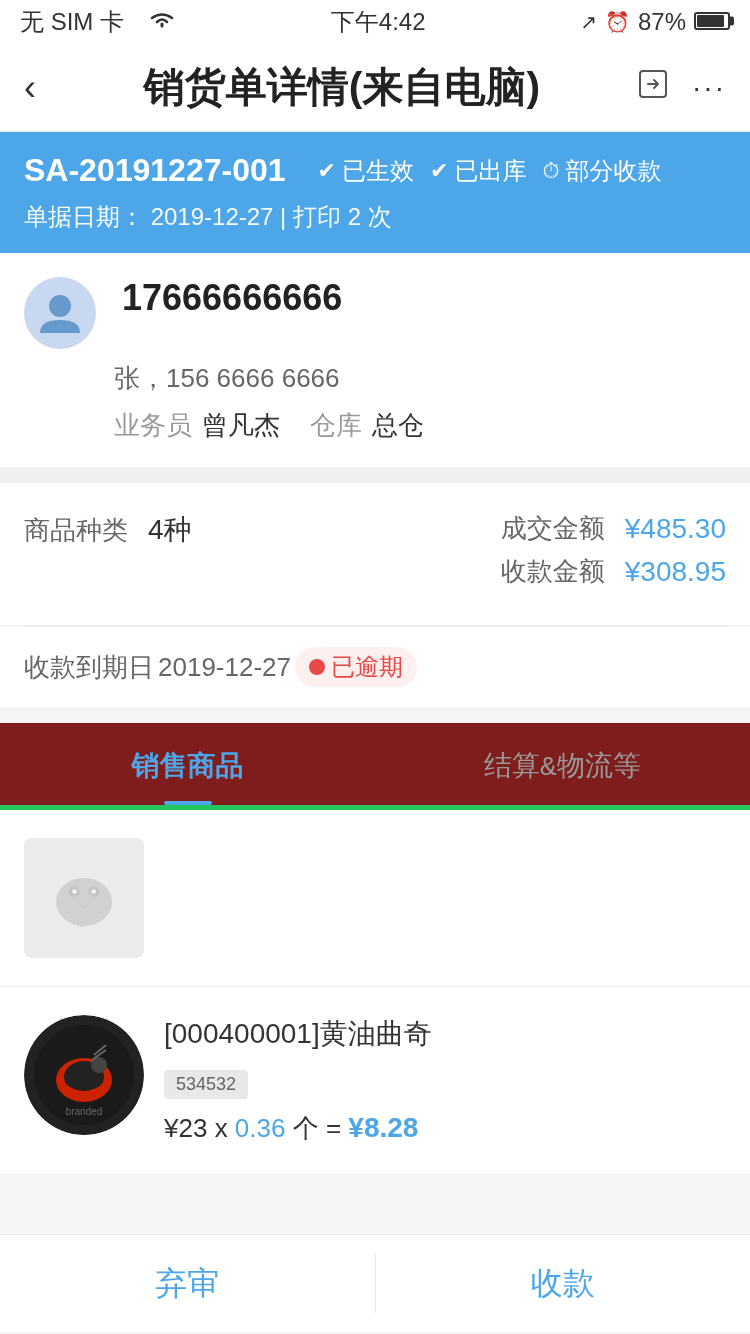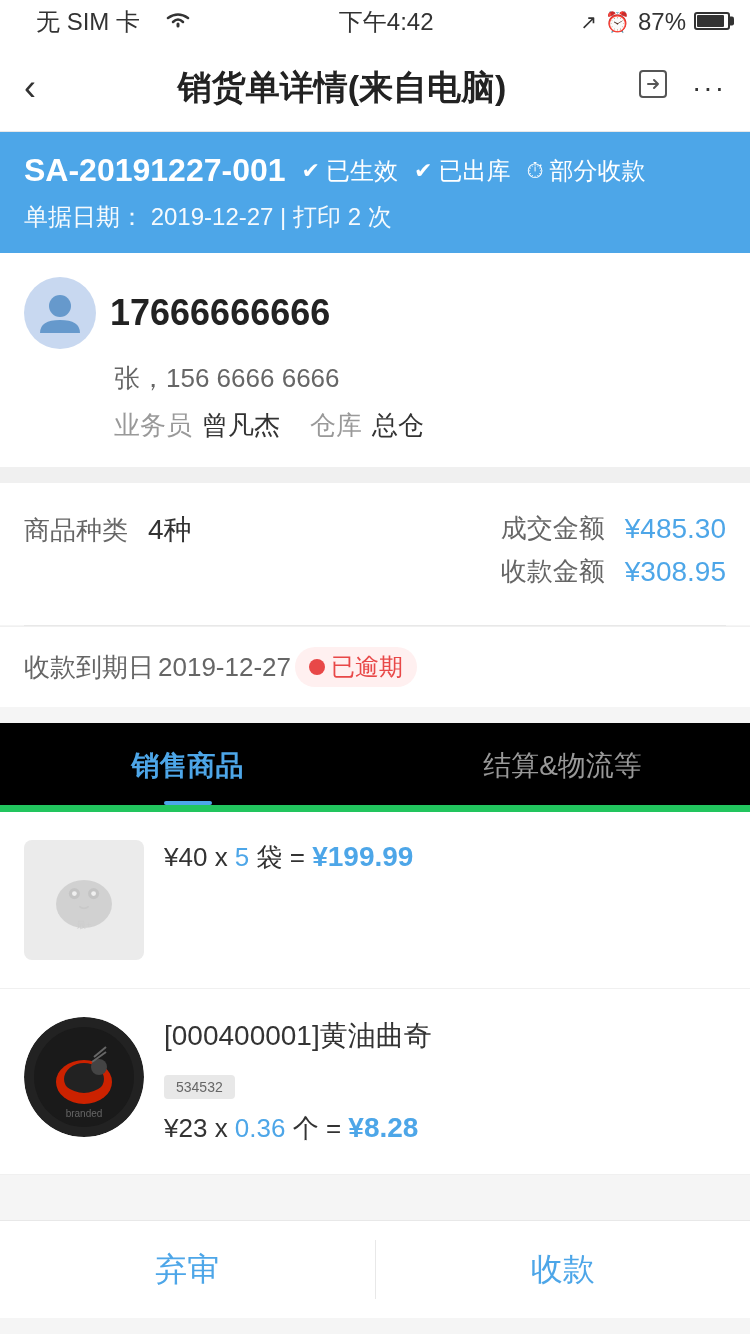"无 SIM 卡" .status-left { margin-left: 16px -> none }
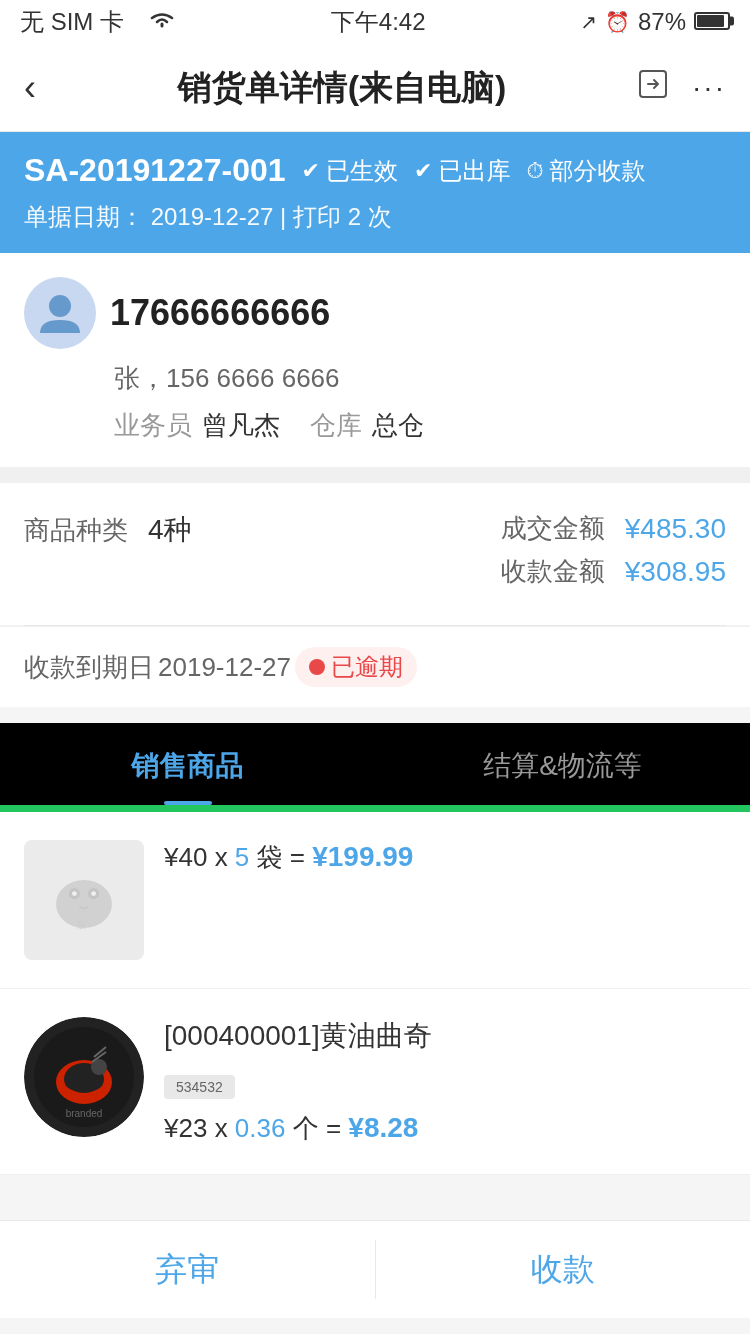"销货单详情(来自电脑)" .nav-title { font-size: 34px -> 41px }
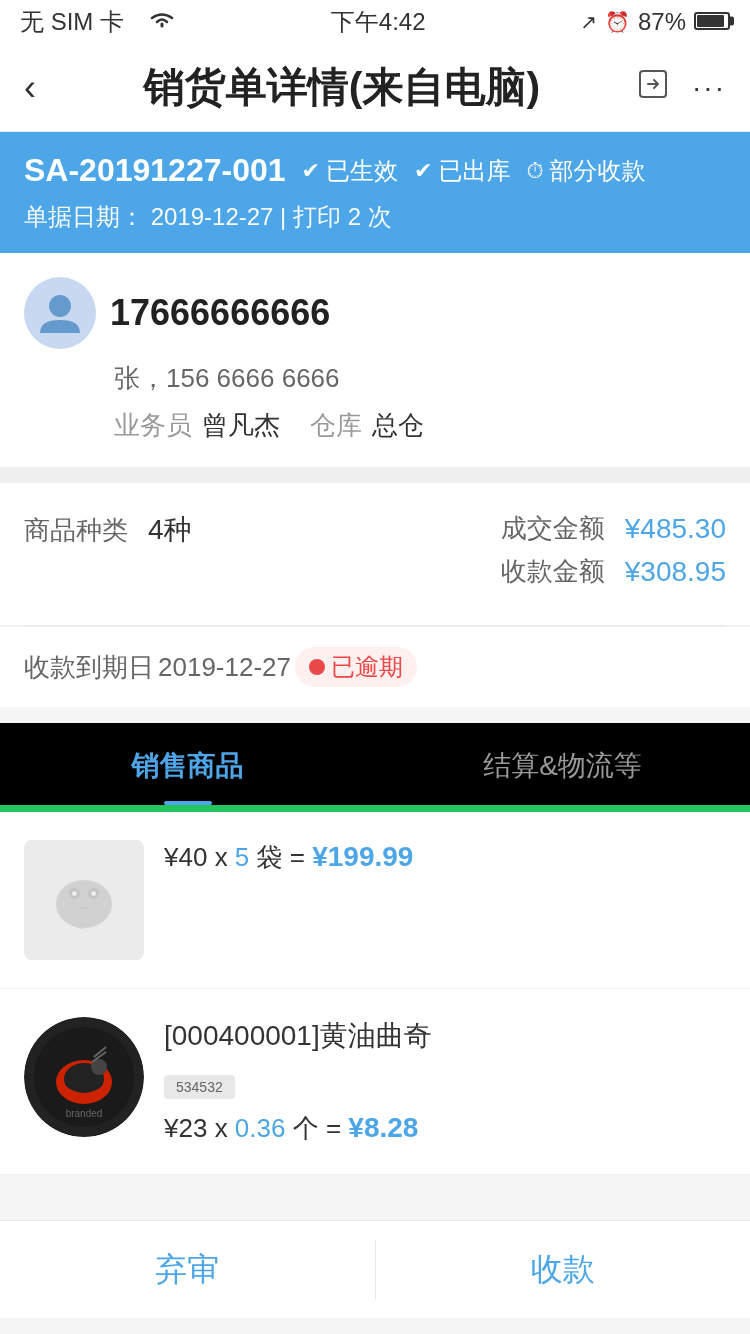"SA-20191227-001" .order-id-row { gap: 16px -> 32px }
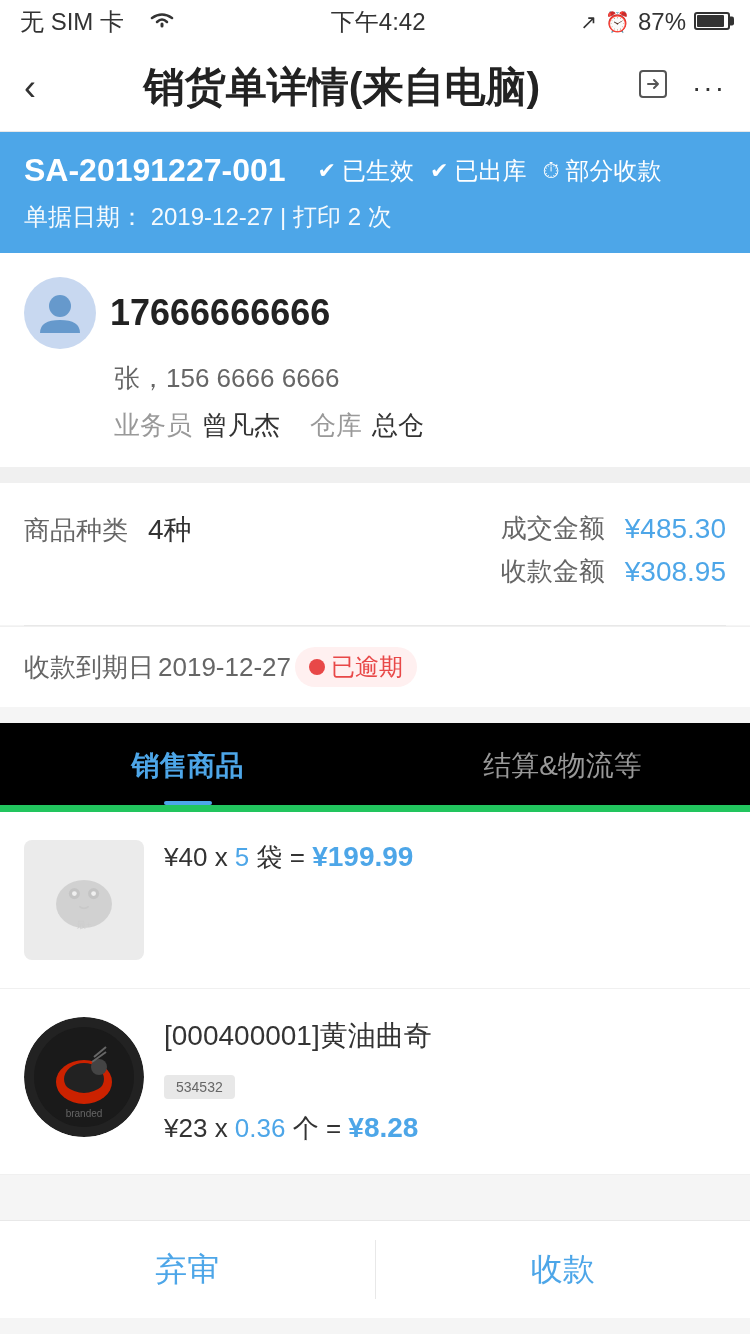"17666666666" .customer-row { align-items: center -> none; gap: 14px -> 26px }
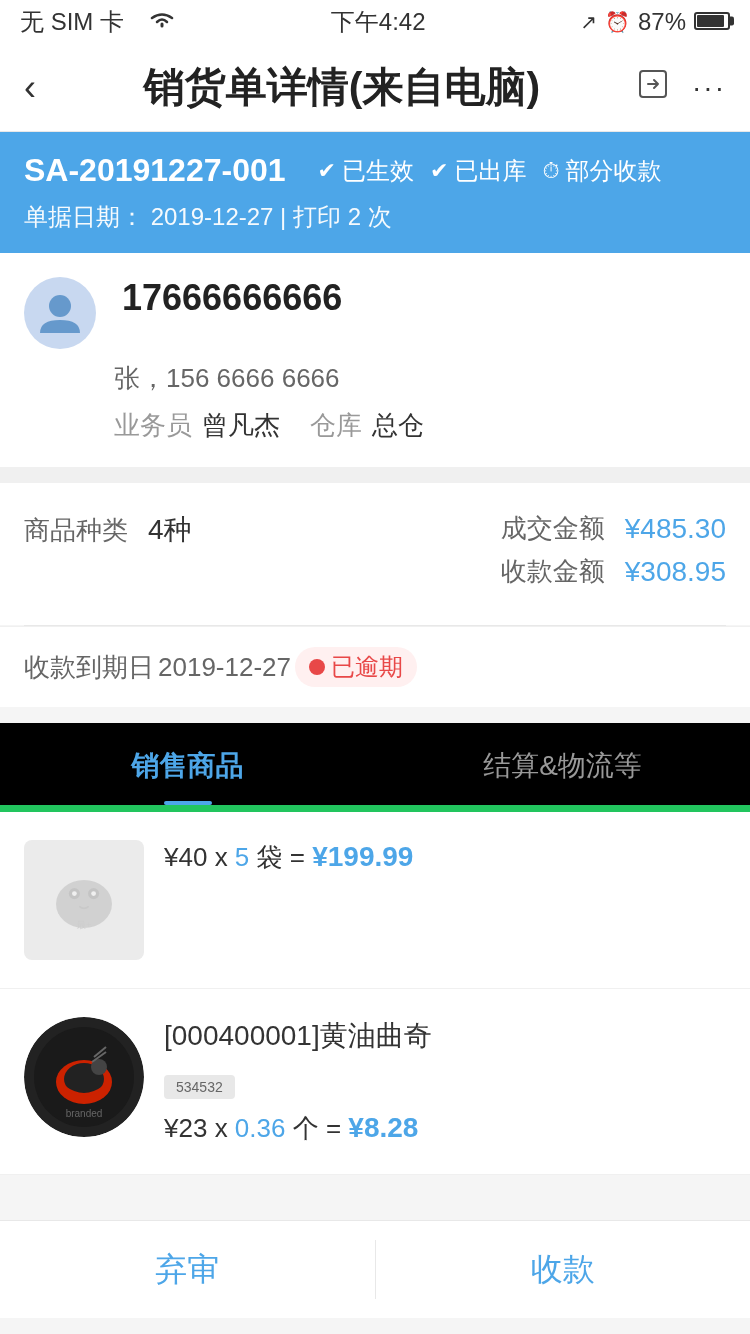"销售商品" .tabs-section { background: #000000 -> #7f1d1d; border-bottom: 7px solid #22c55e -> 5px solid #22c55e; font-family: none -> Liberation Mono, monospace }
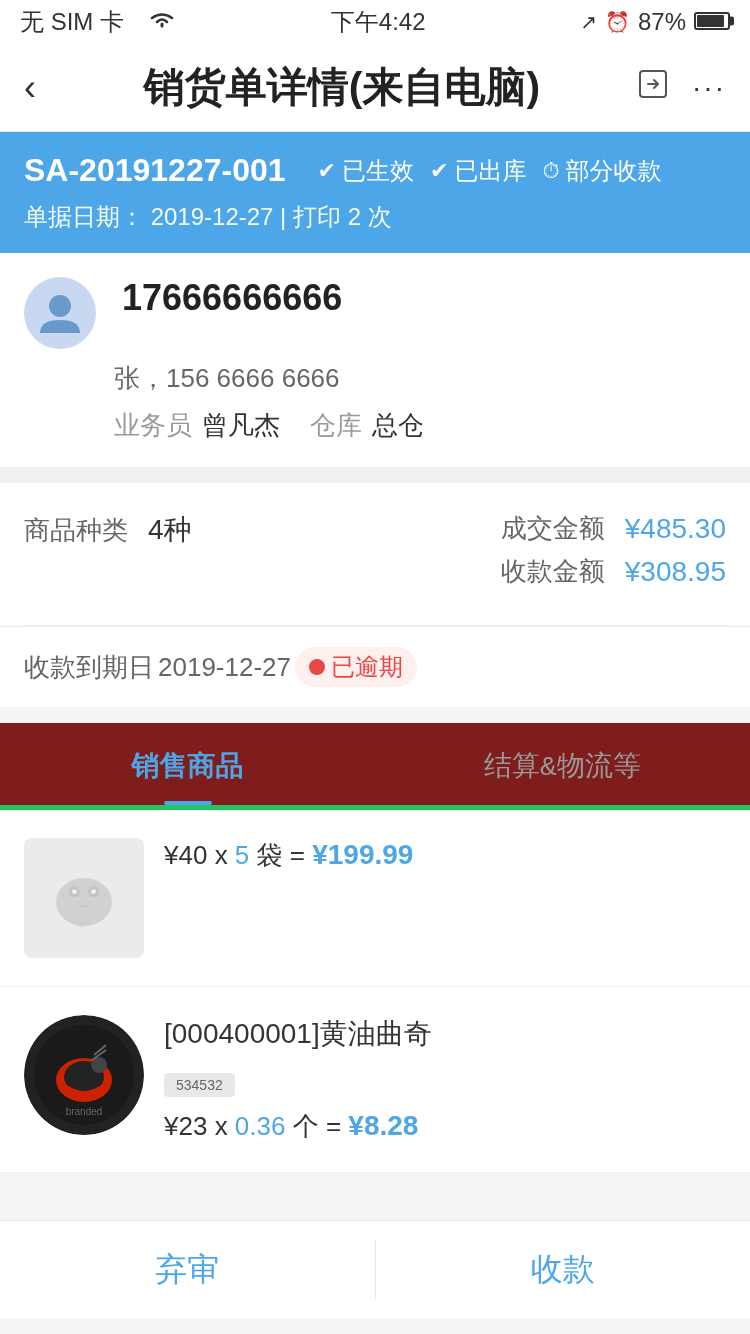"¥40 x 5 袋 =" div.product-price-row { html: <div> <span>¥40</span> <span> x </span> <span>5</span> <span>袋</span> <span> = </span> <span>¥199.99</span> </div> -> none }
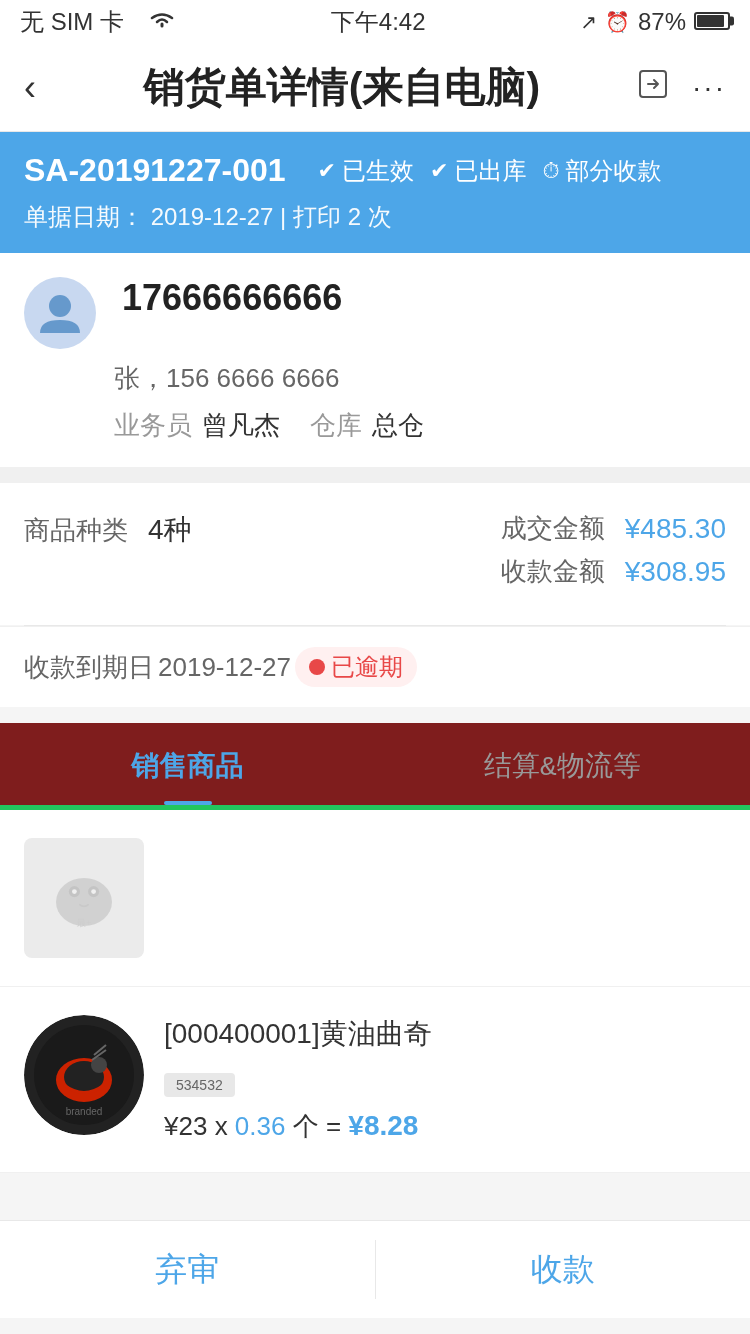"534532" .product-sku-badge { font-size: 14px -> 18px }
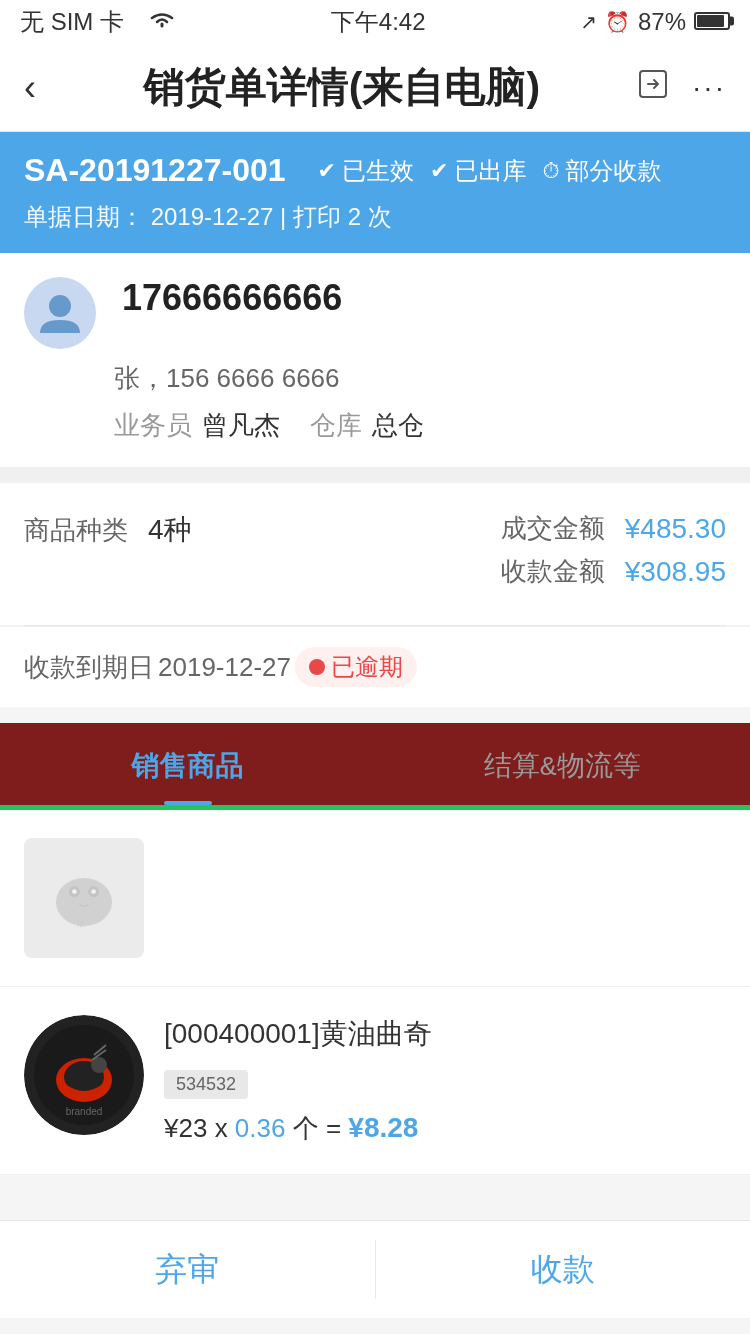"弃审" .bottom-bar { bottom: 16px -> 2px }
